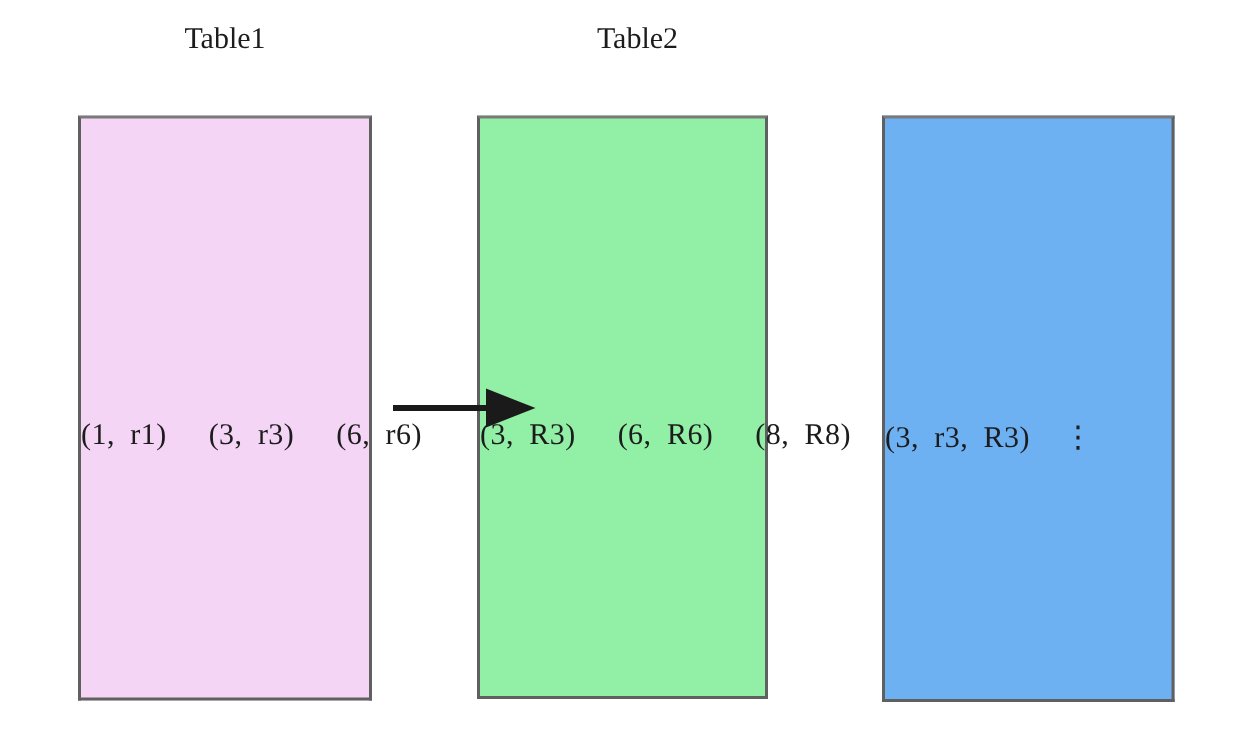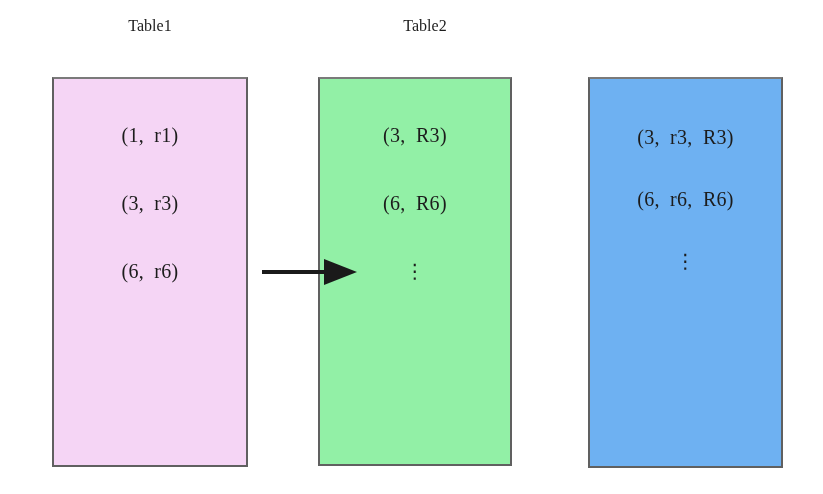"Table1" .label { font-size: 16px -> 20px }
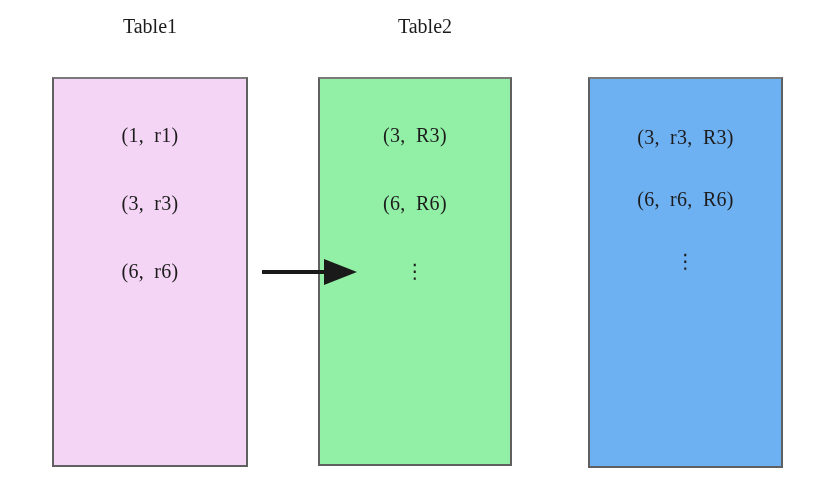"(1, r1)" .box { flex-direction: column -> row }
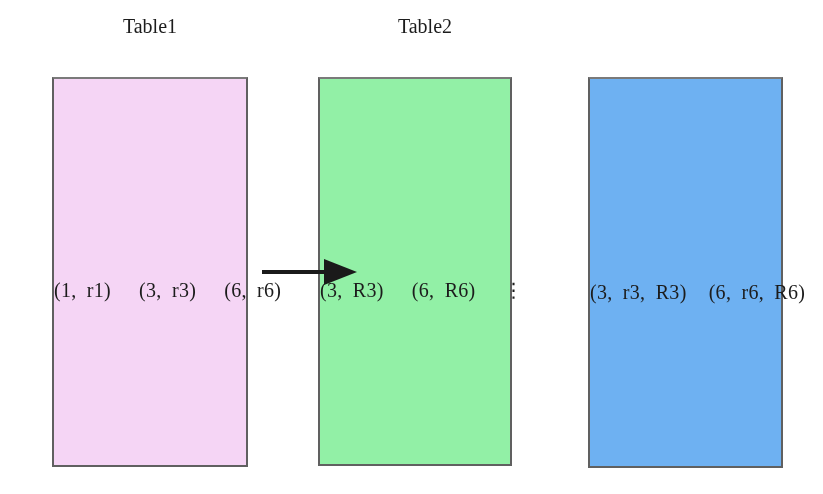"(8, R8)" div.row { html: none -> <div>(8, R8)</div> }
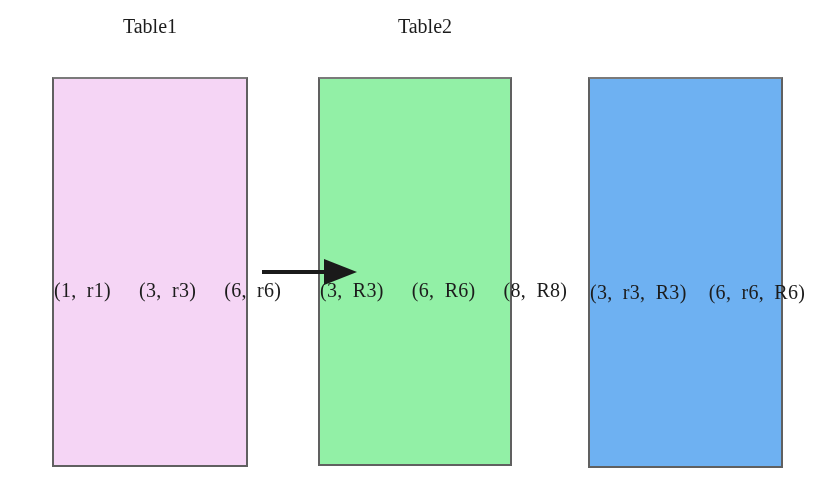"(6, r6, R6)" div.row { html: <div>(6, r6, R6)</div> -> none }
